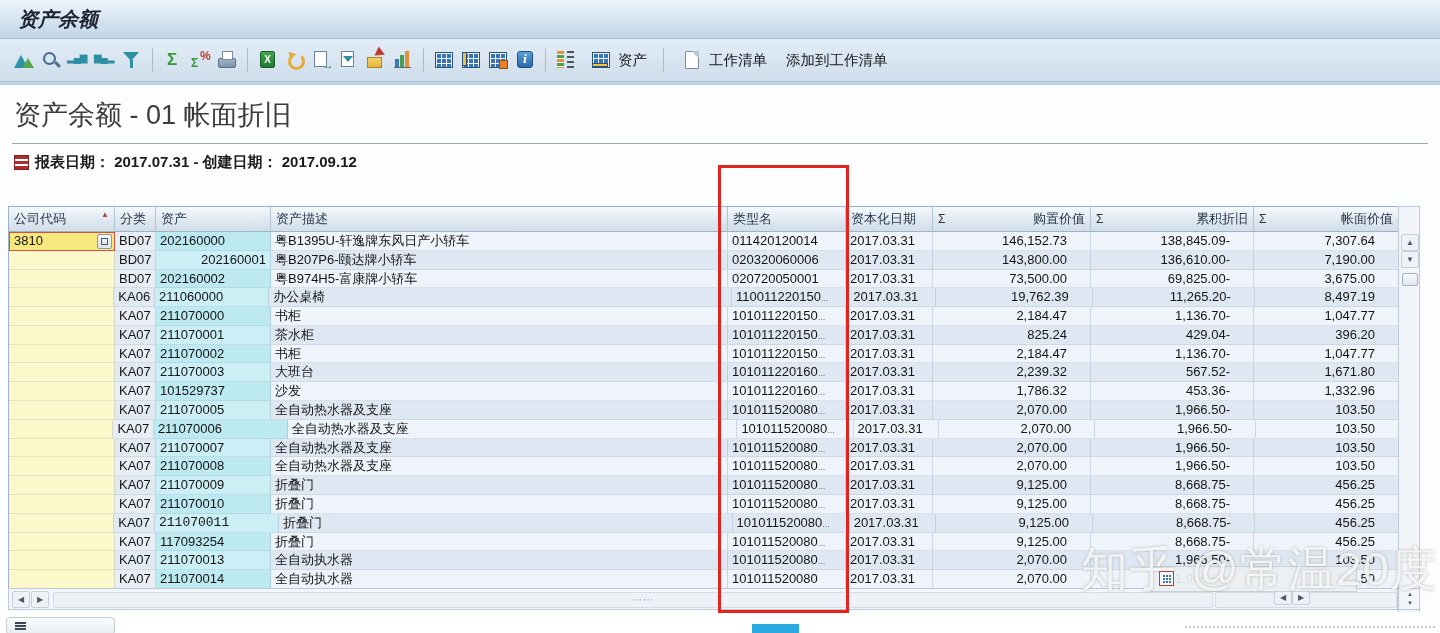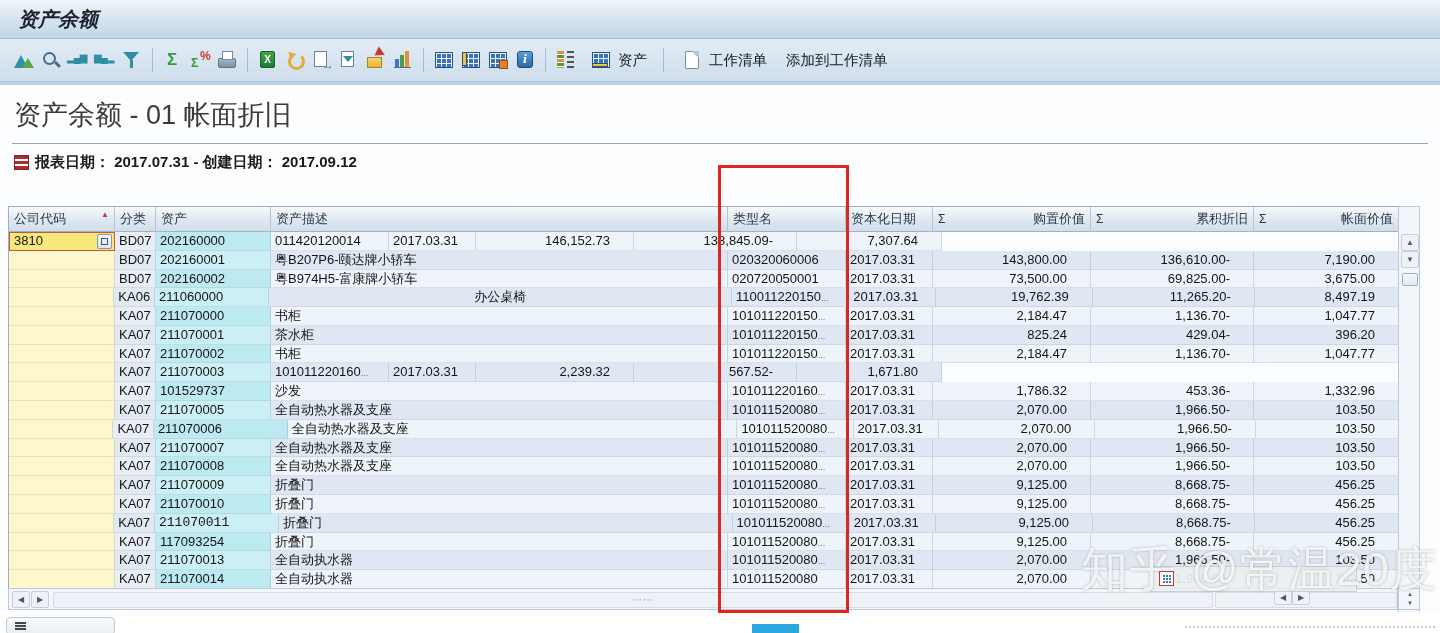"粤B1395U-轩逸牌东风日产小轿车" div.cell { html: none -> <div>粤B1395U-轩逸牌东风日产小轿车</div> }
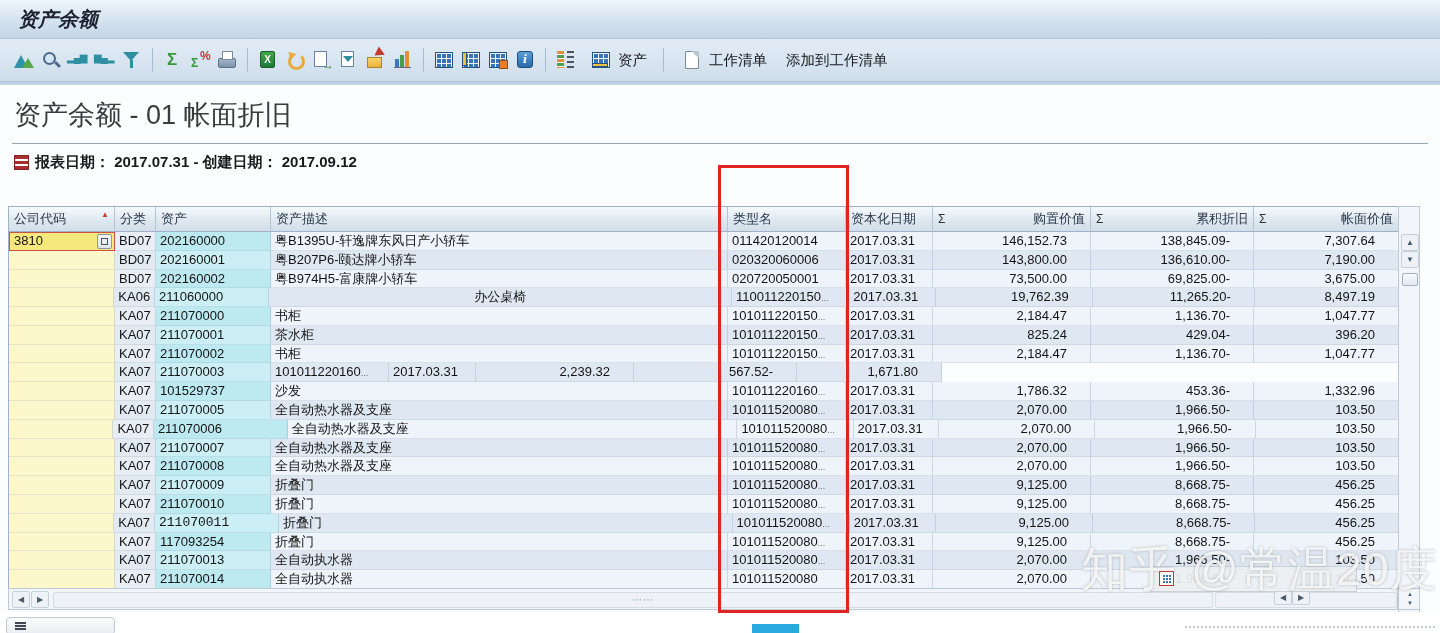"202160001" div.cell { text-align: none -> right }
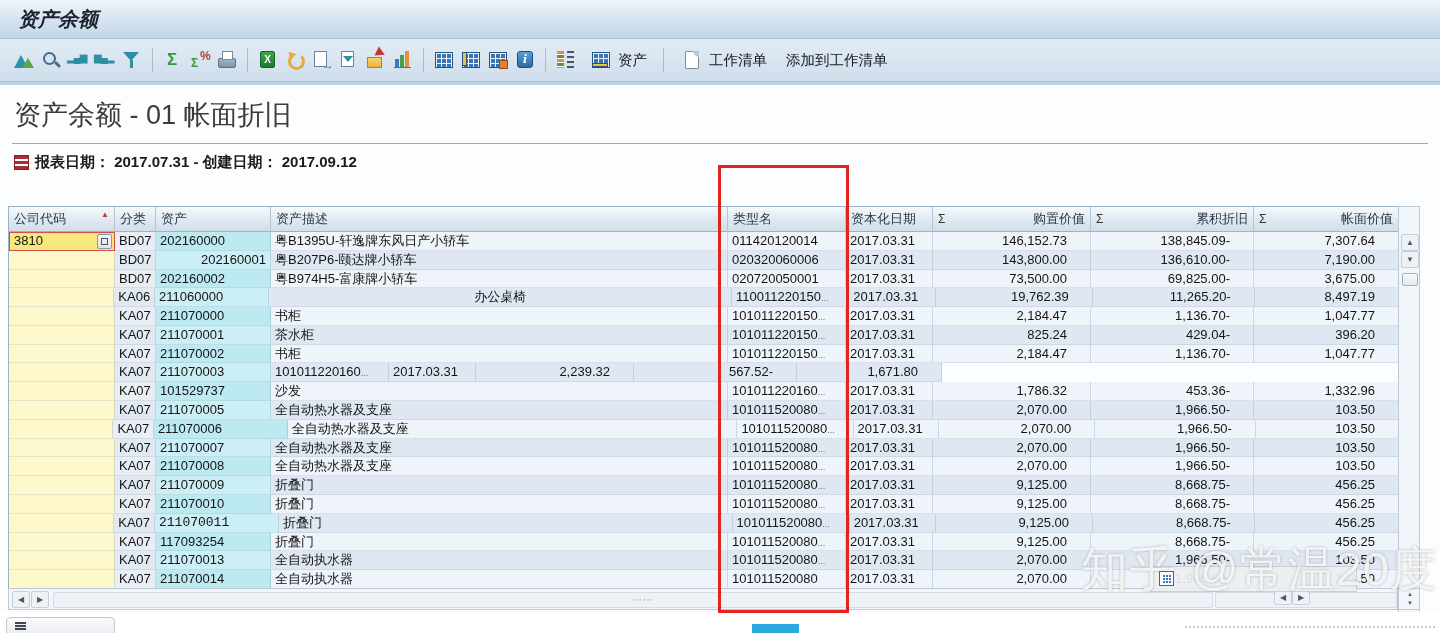"办公桌椅" div.cell { text-align: center -> none }
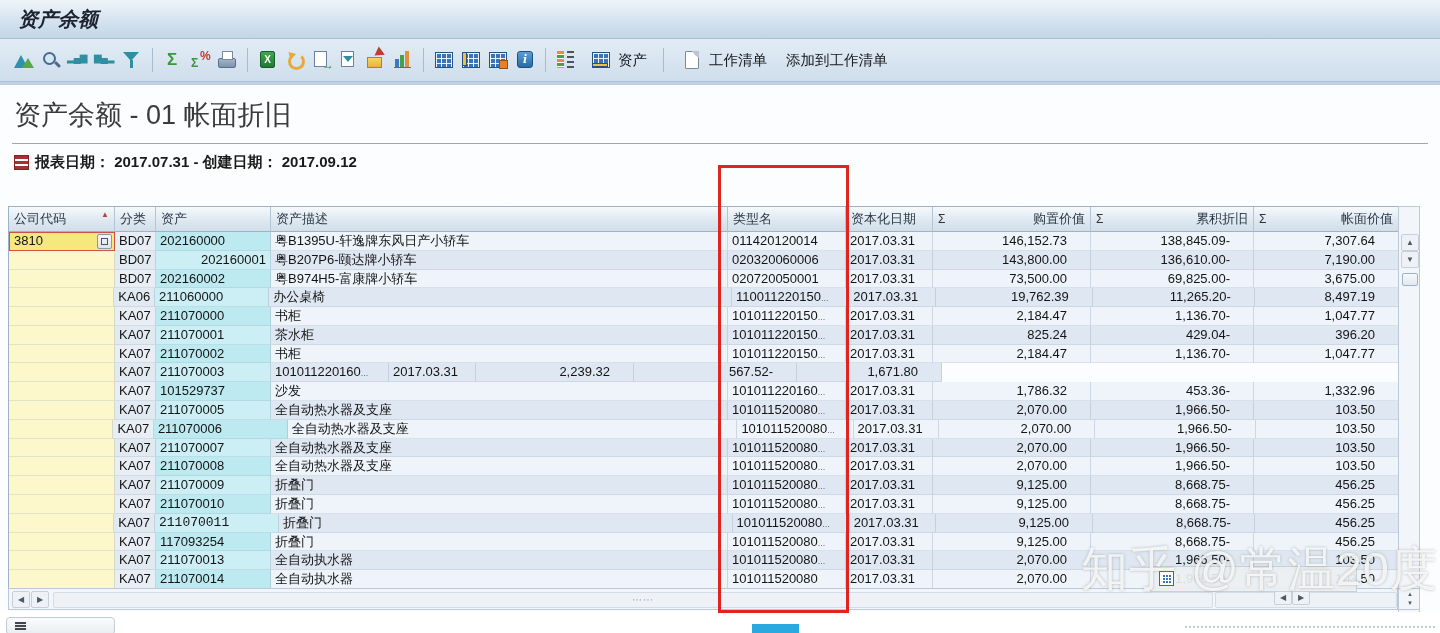"大班台" div.cell { html: none -> <div>大班台</div> }
